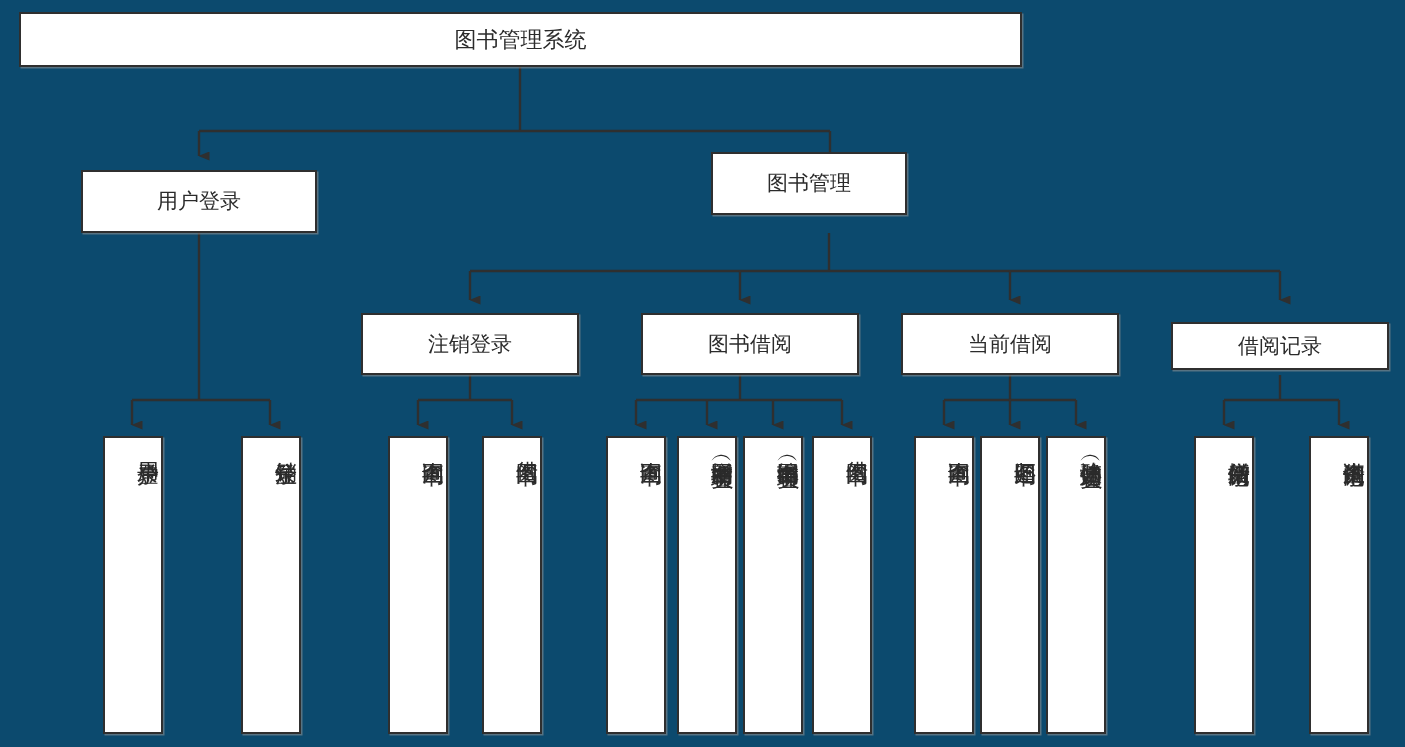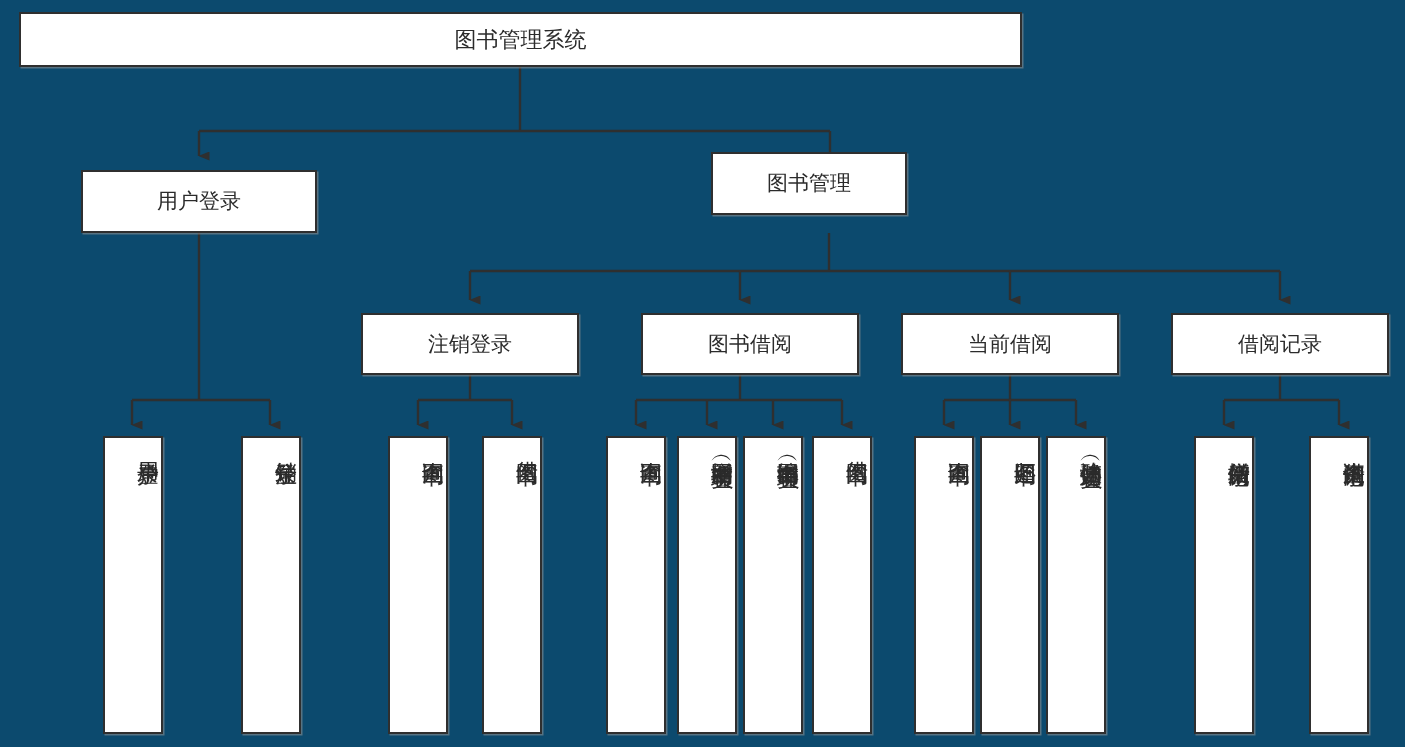"借阅记录" div.node { height: 62px -> 48px; top: 313px -> 322px }
